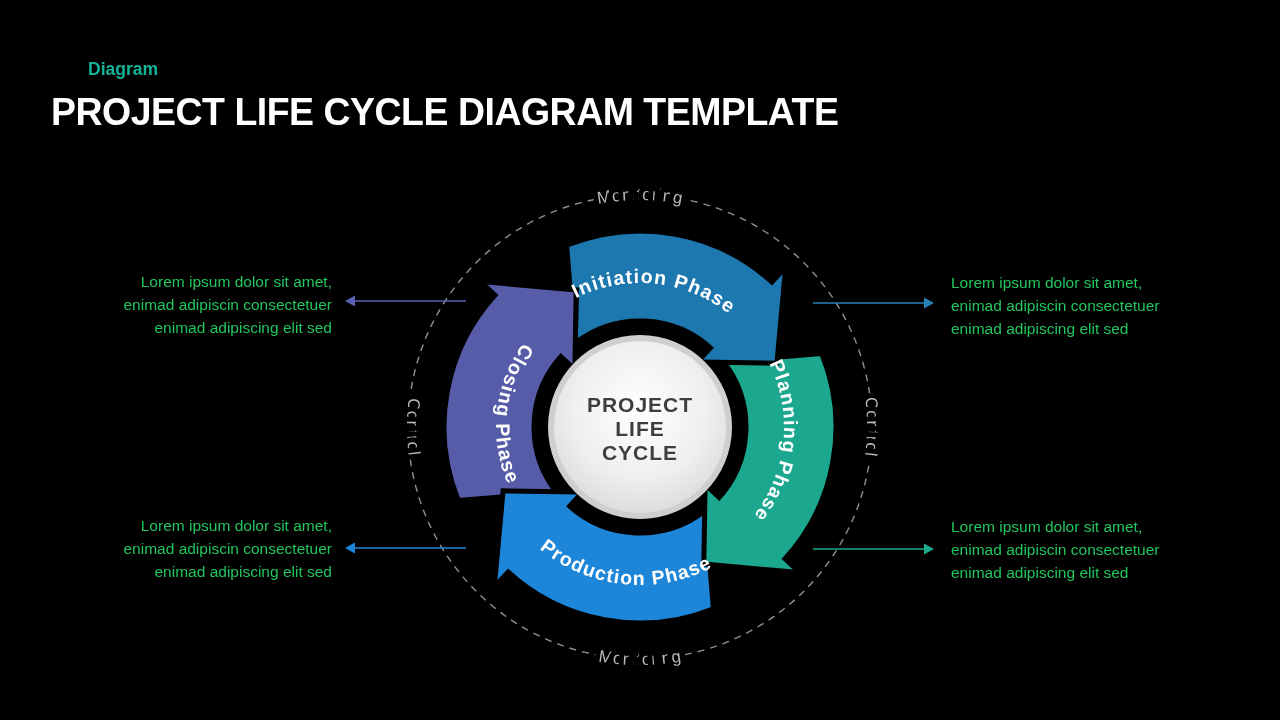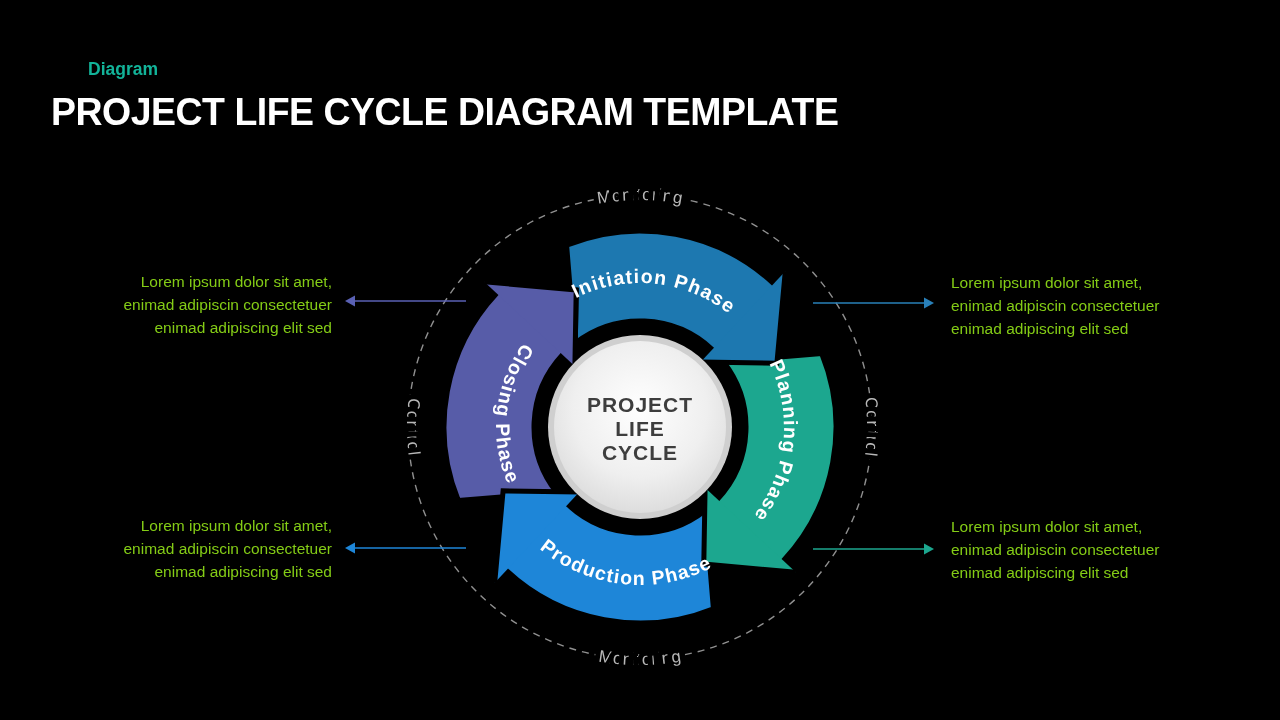"Lorem ipsum dolor sit amet," .callout { color: #84cc16 -> #22c55e }
